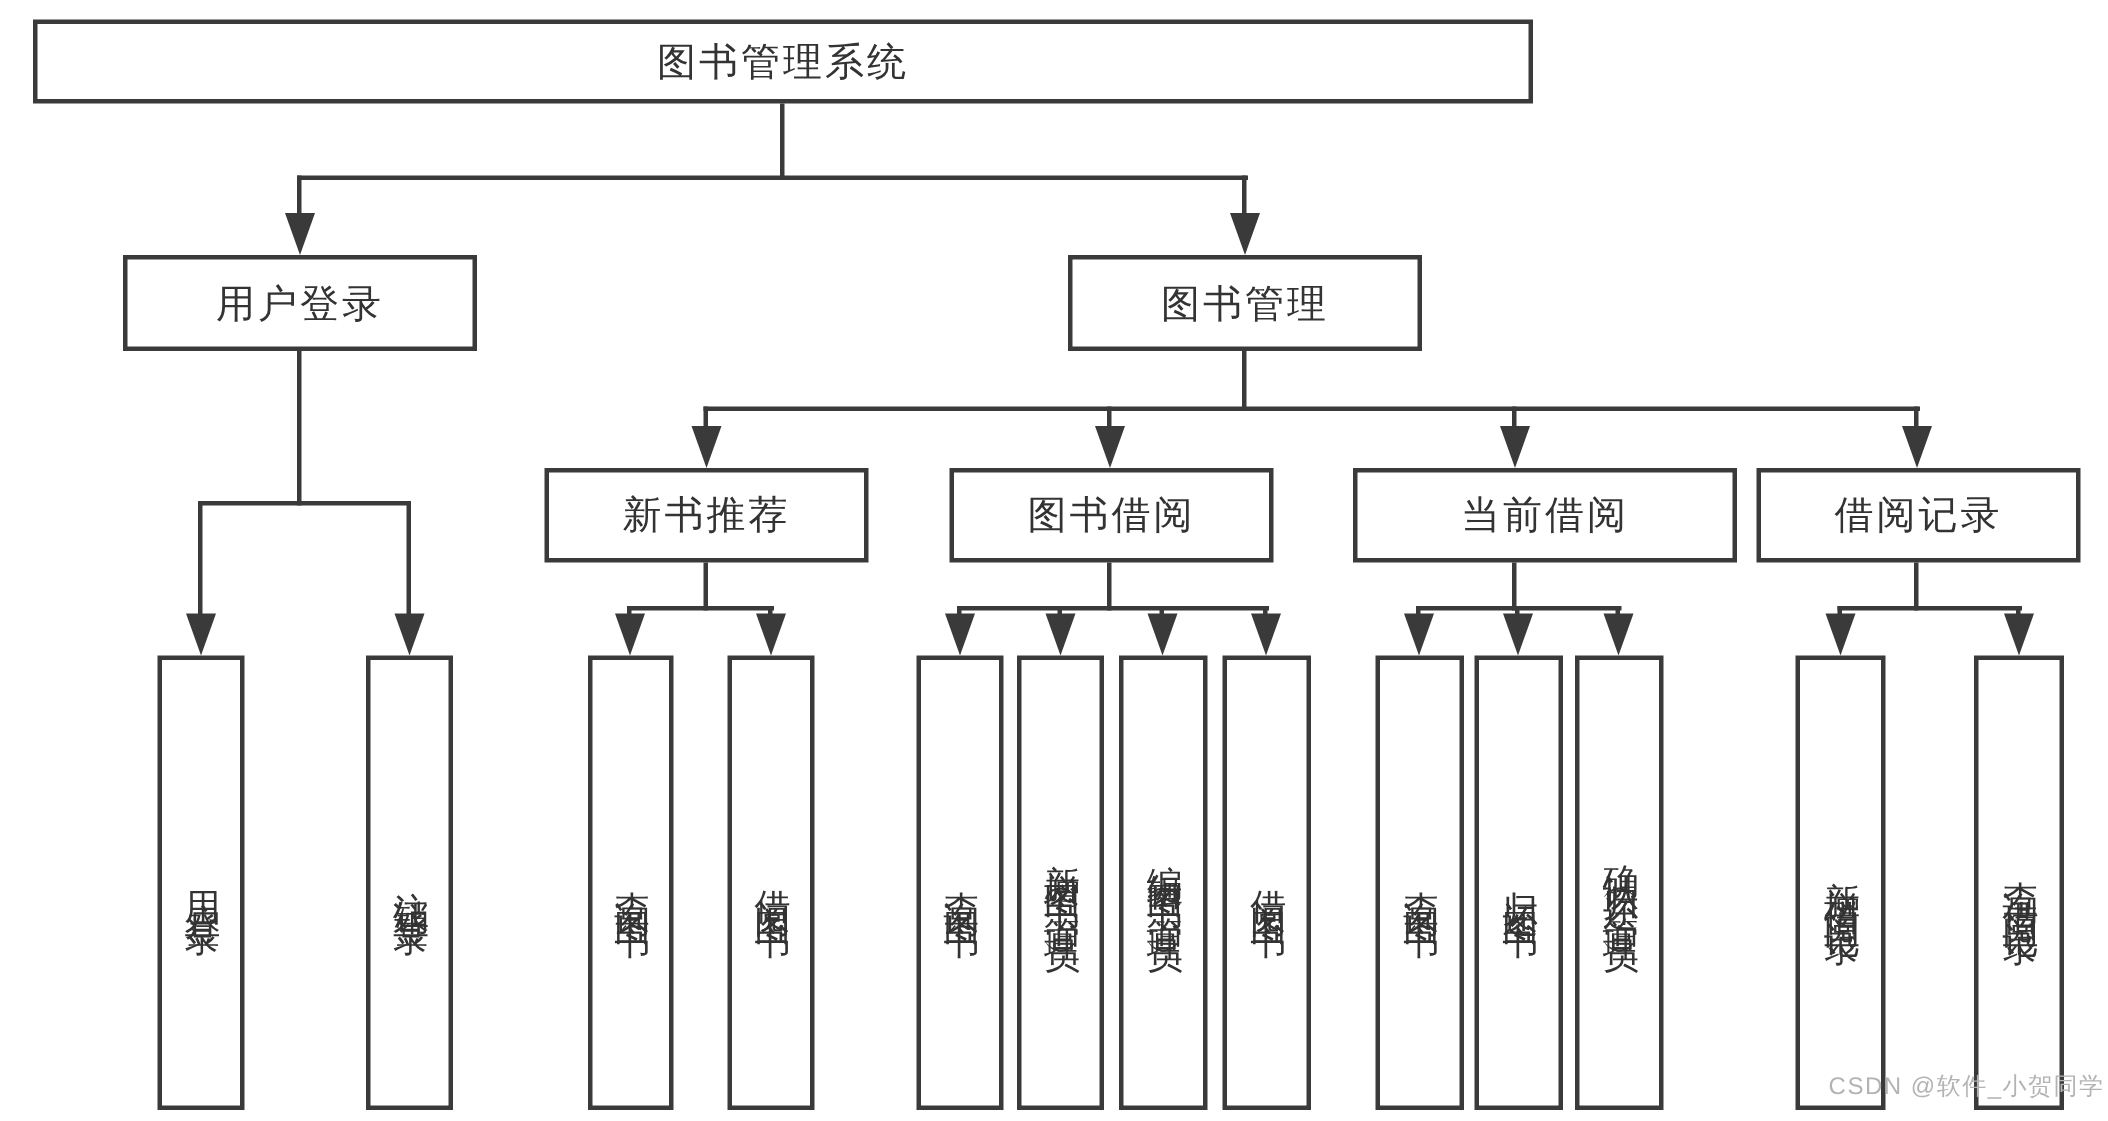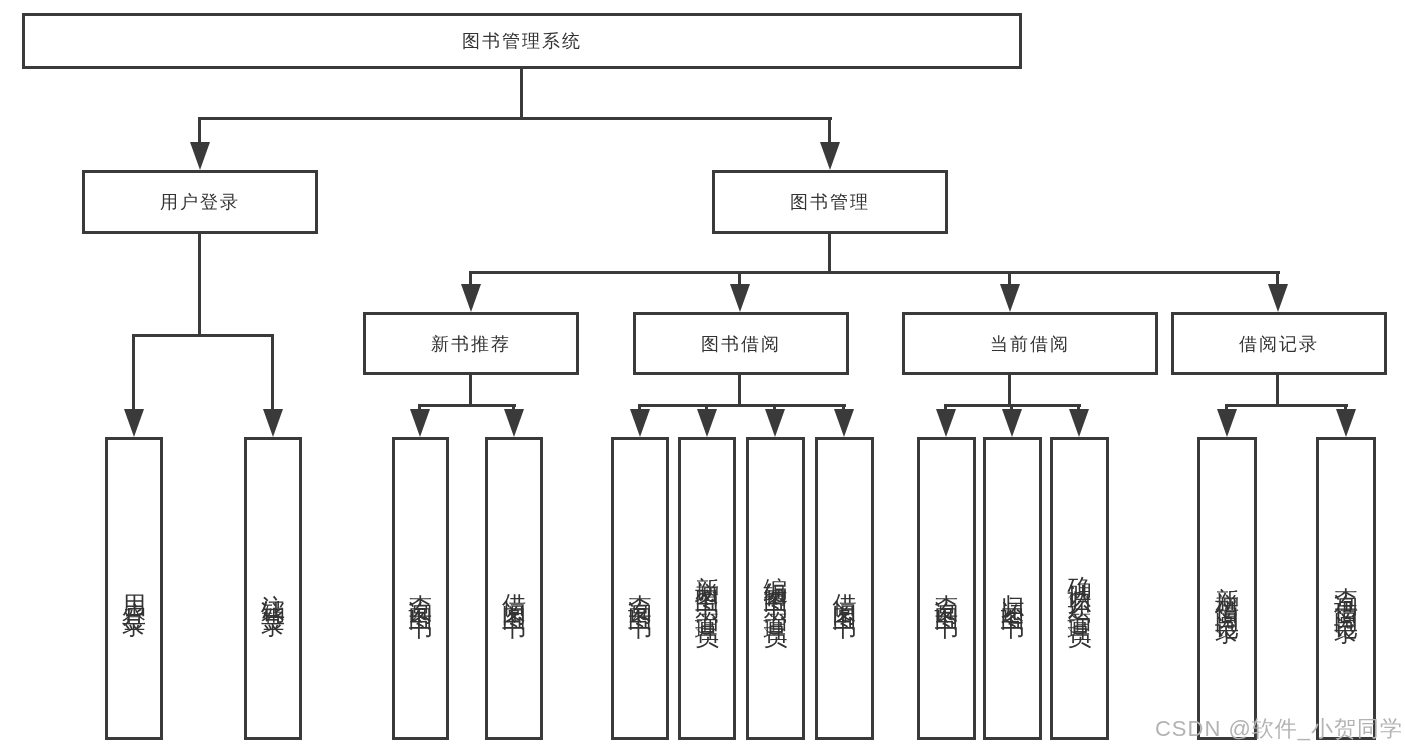"图书管理系统" .node .lbl { font-size: 18px -> 26px }
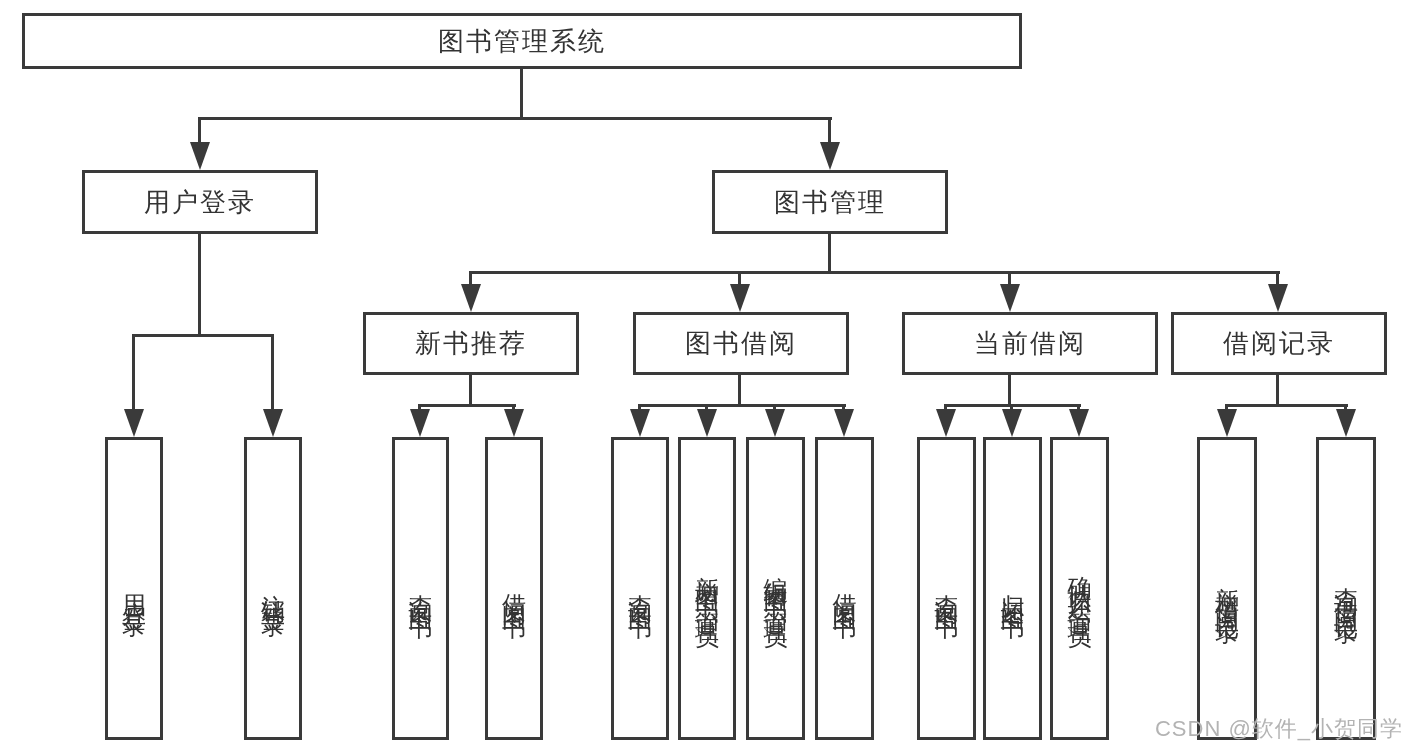"CSDN @软件_小贺同学" .watermark { font-size: 22px -> 16px }
